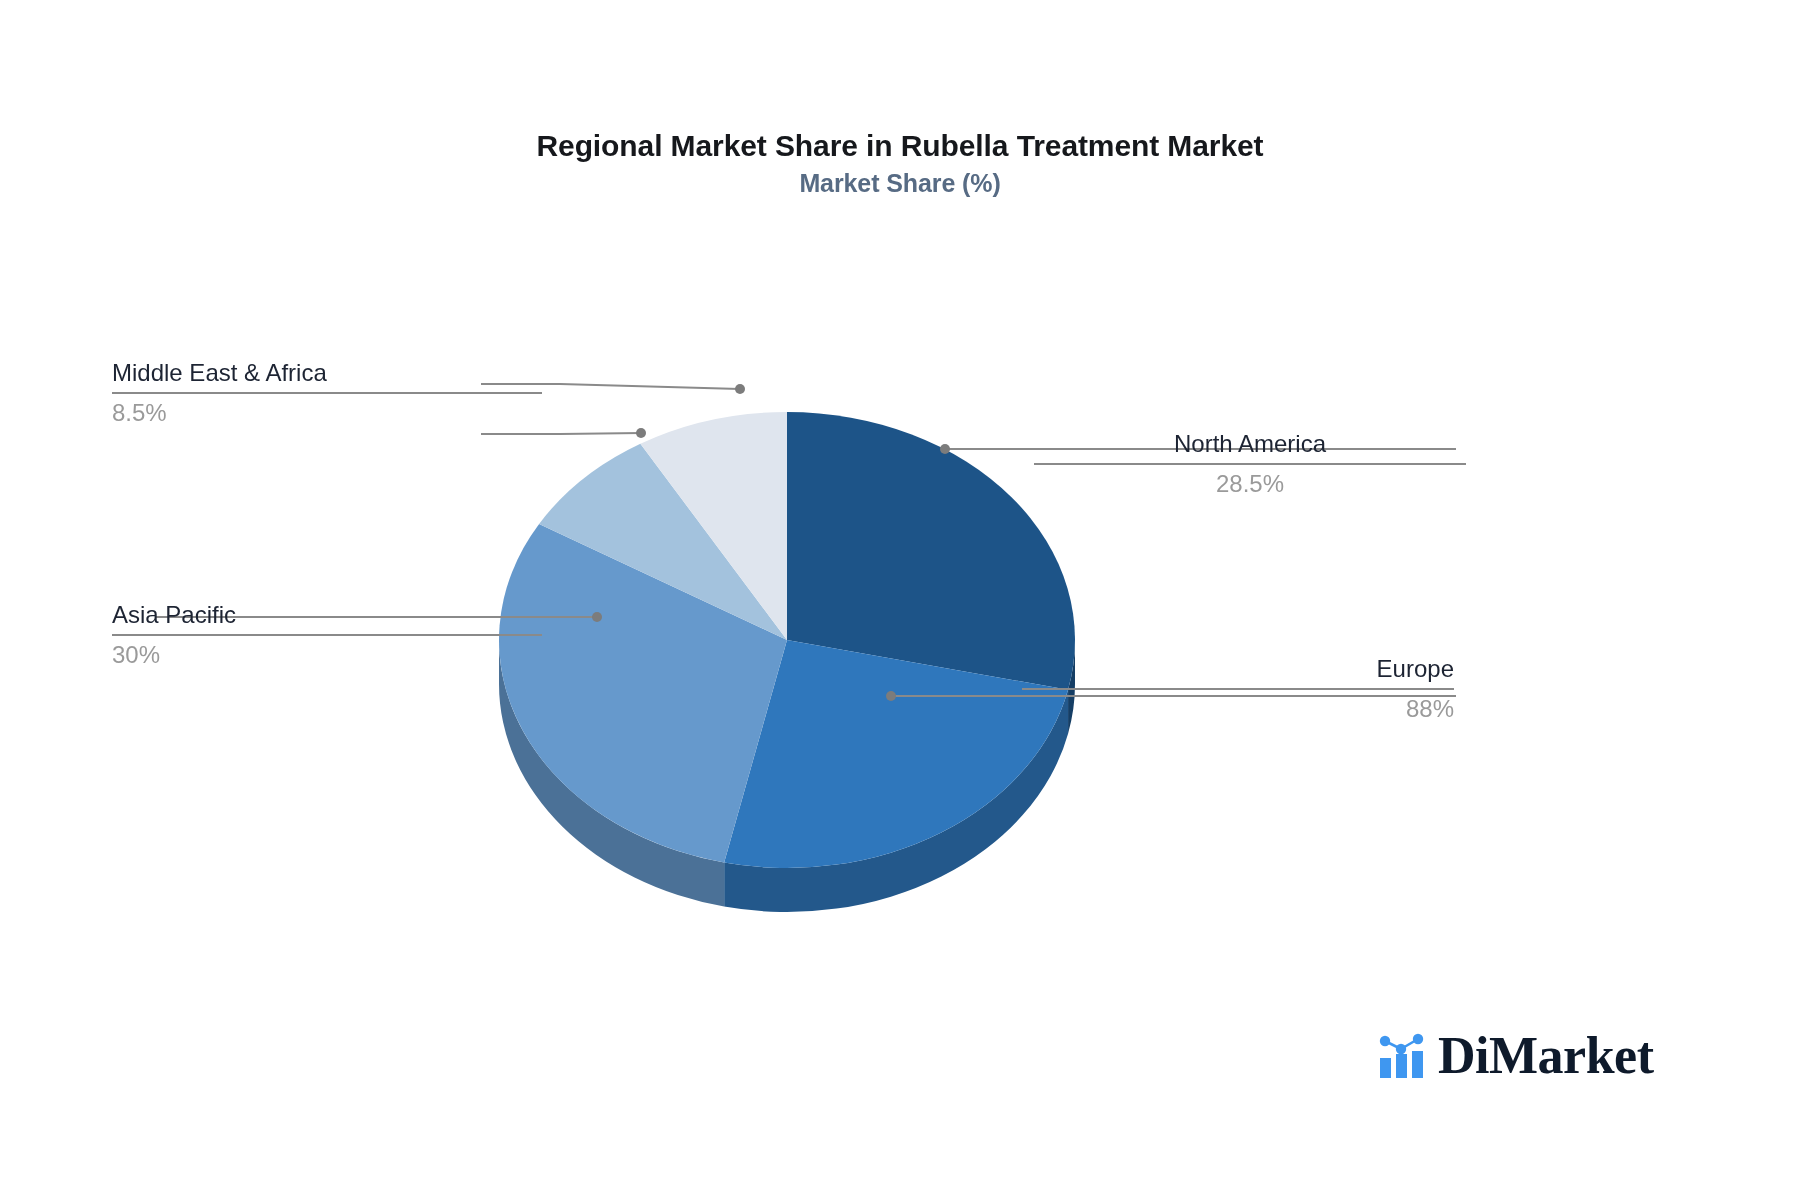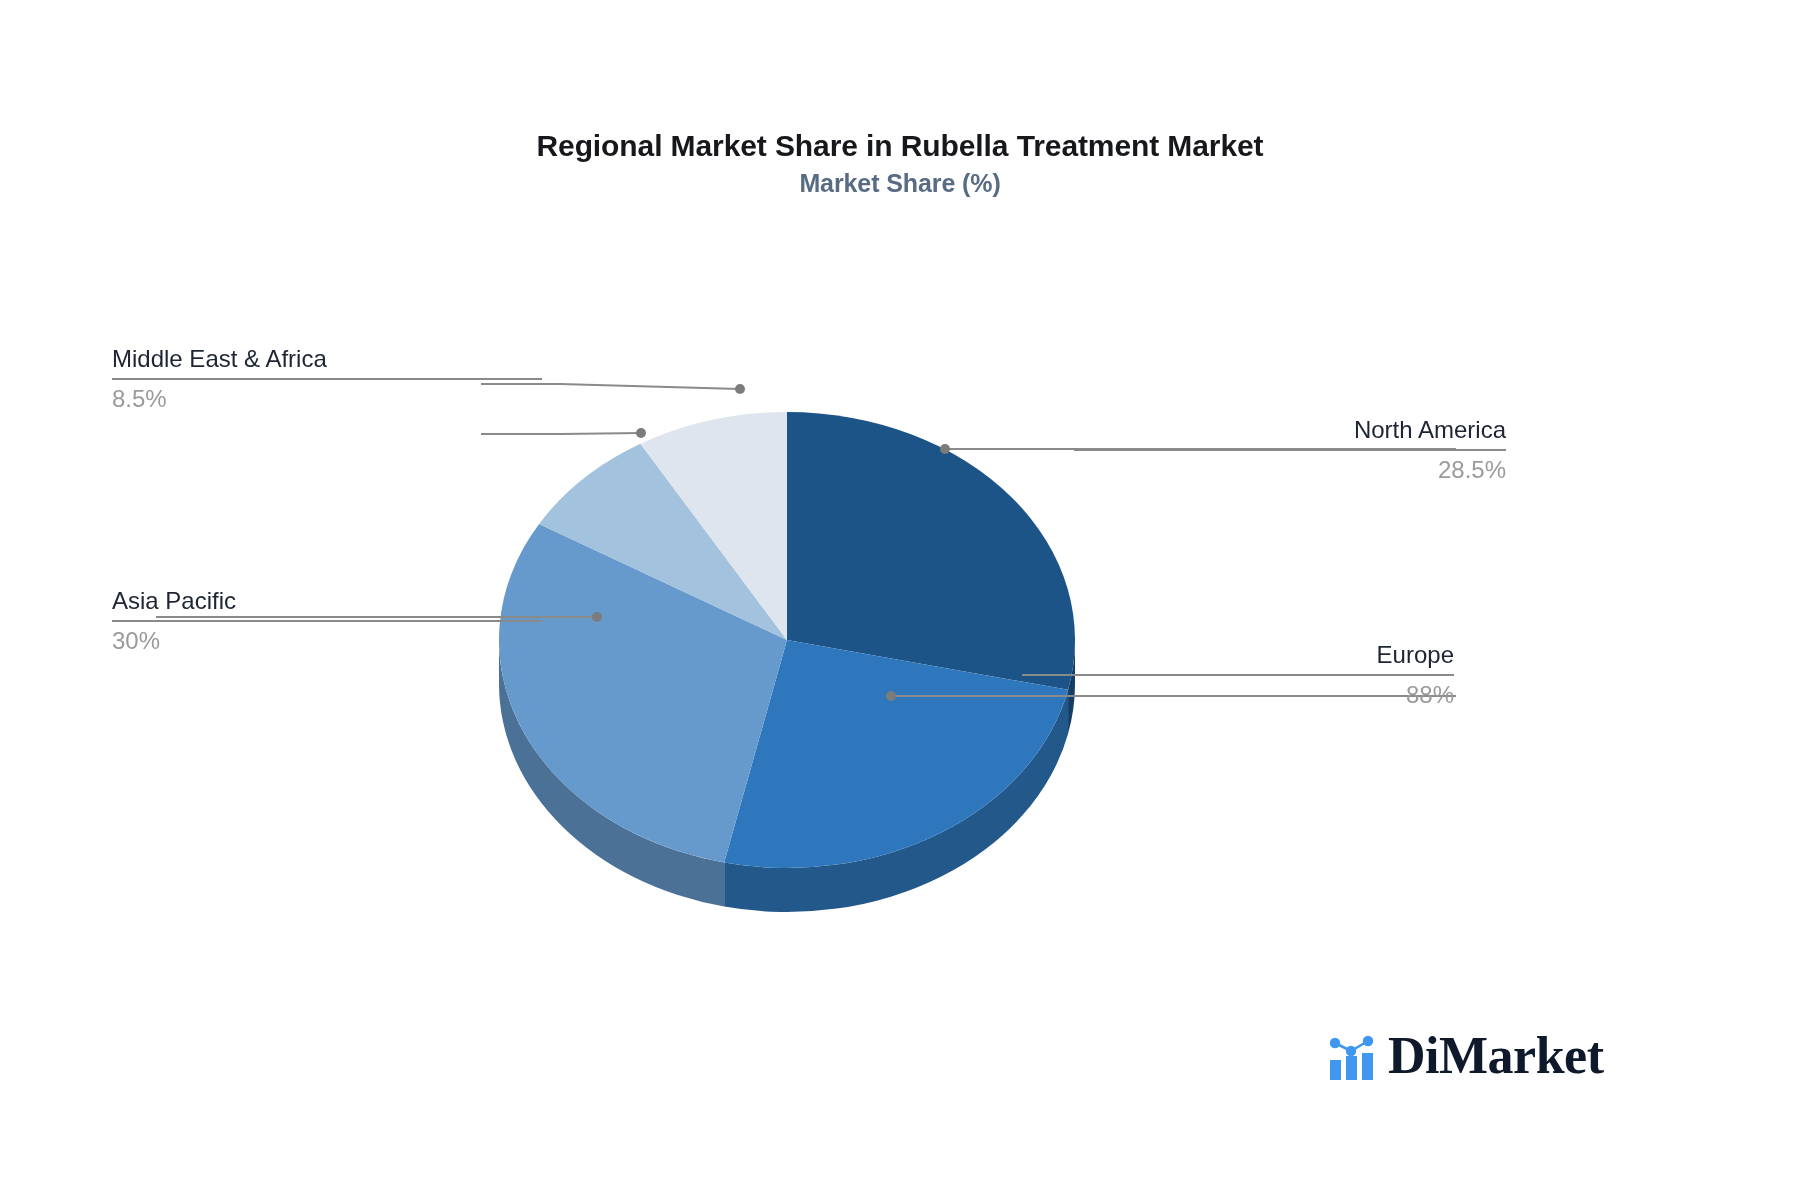"Middle East & Africa" .callout { margin-top: none -> 14px }
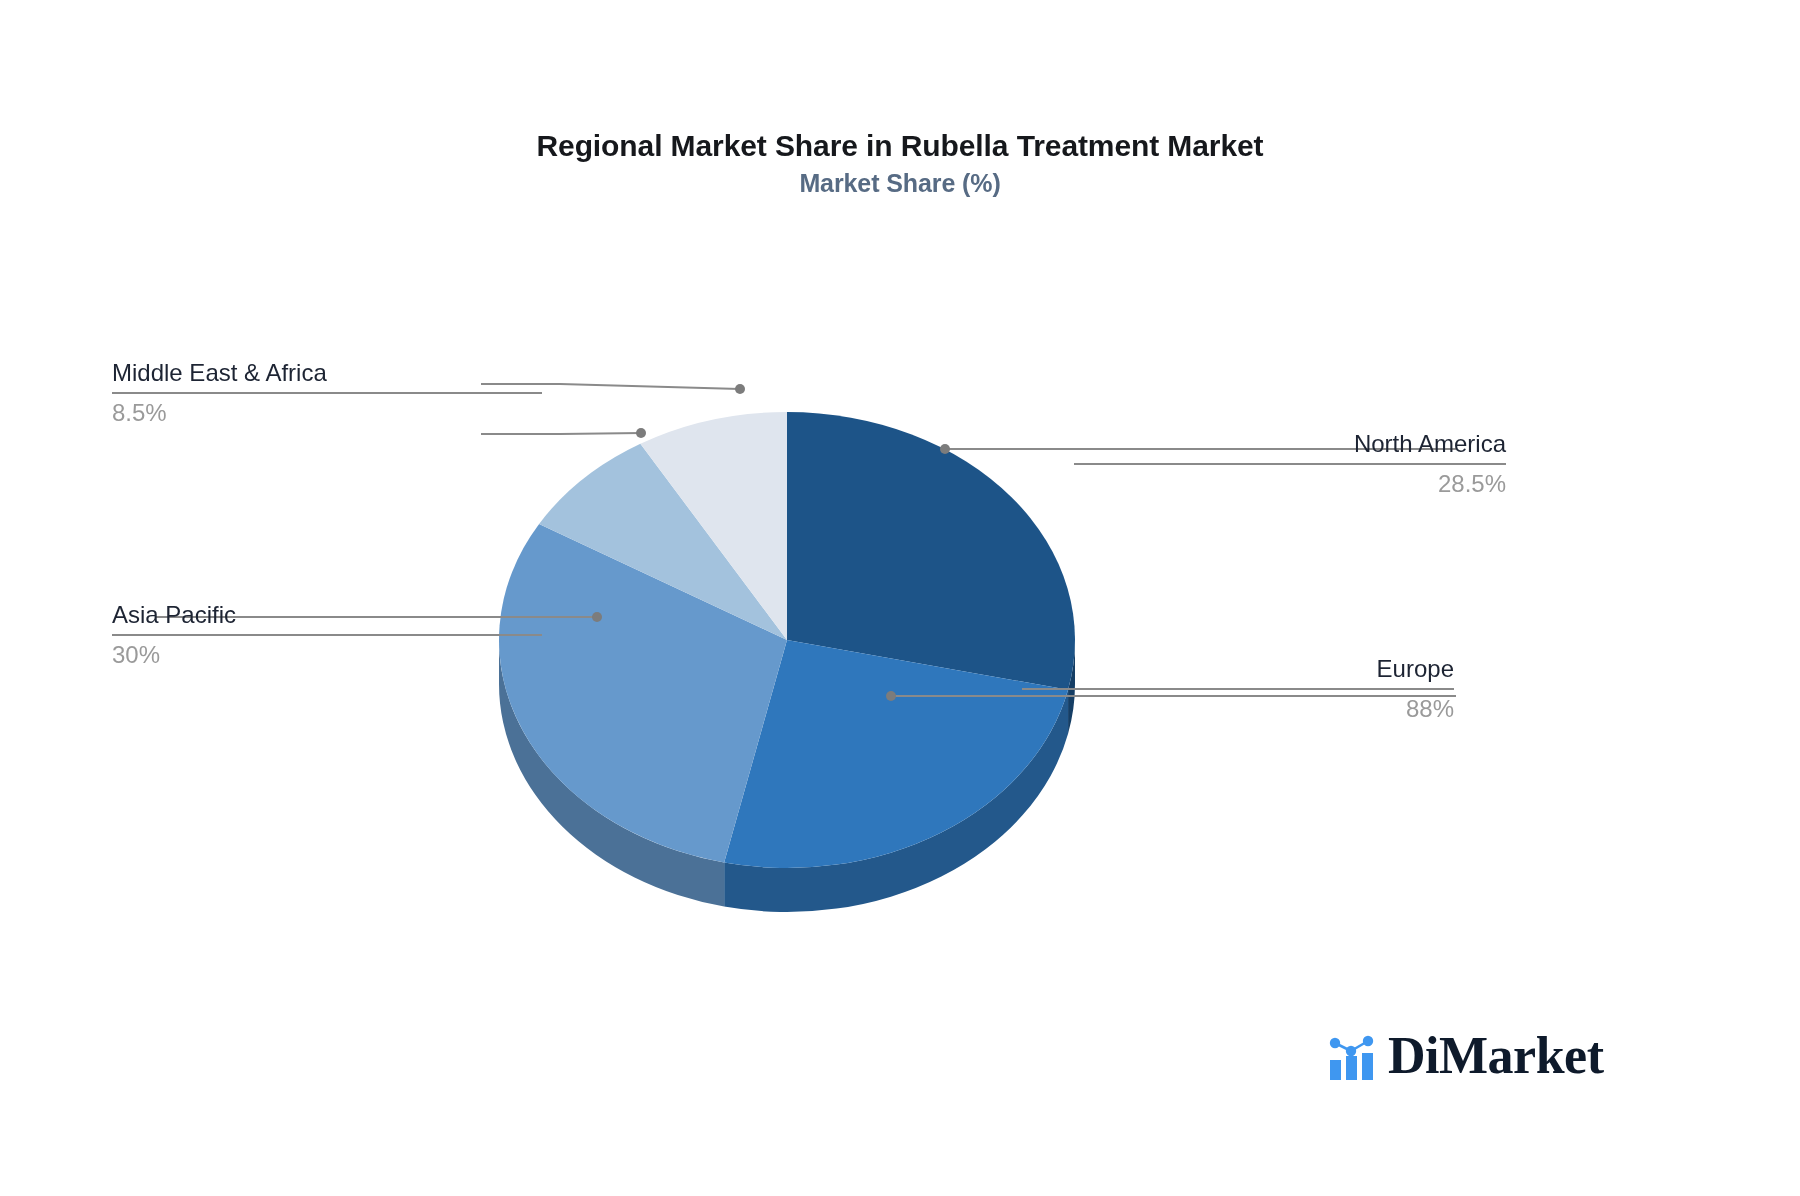"North America" #callout-na { left: 1074px -> 1034px; text-align: none -> center }
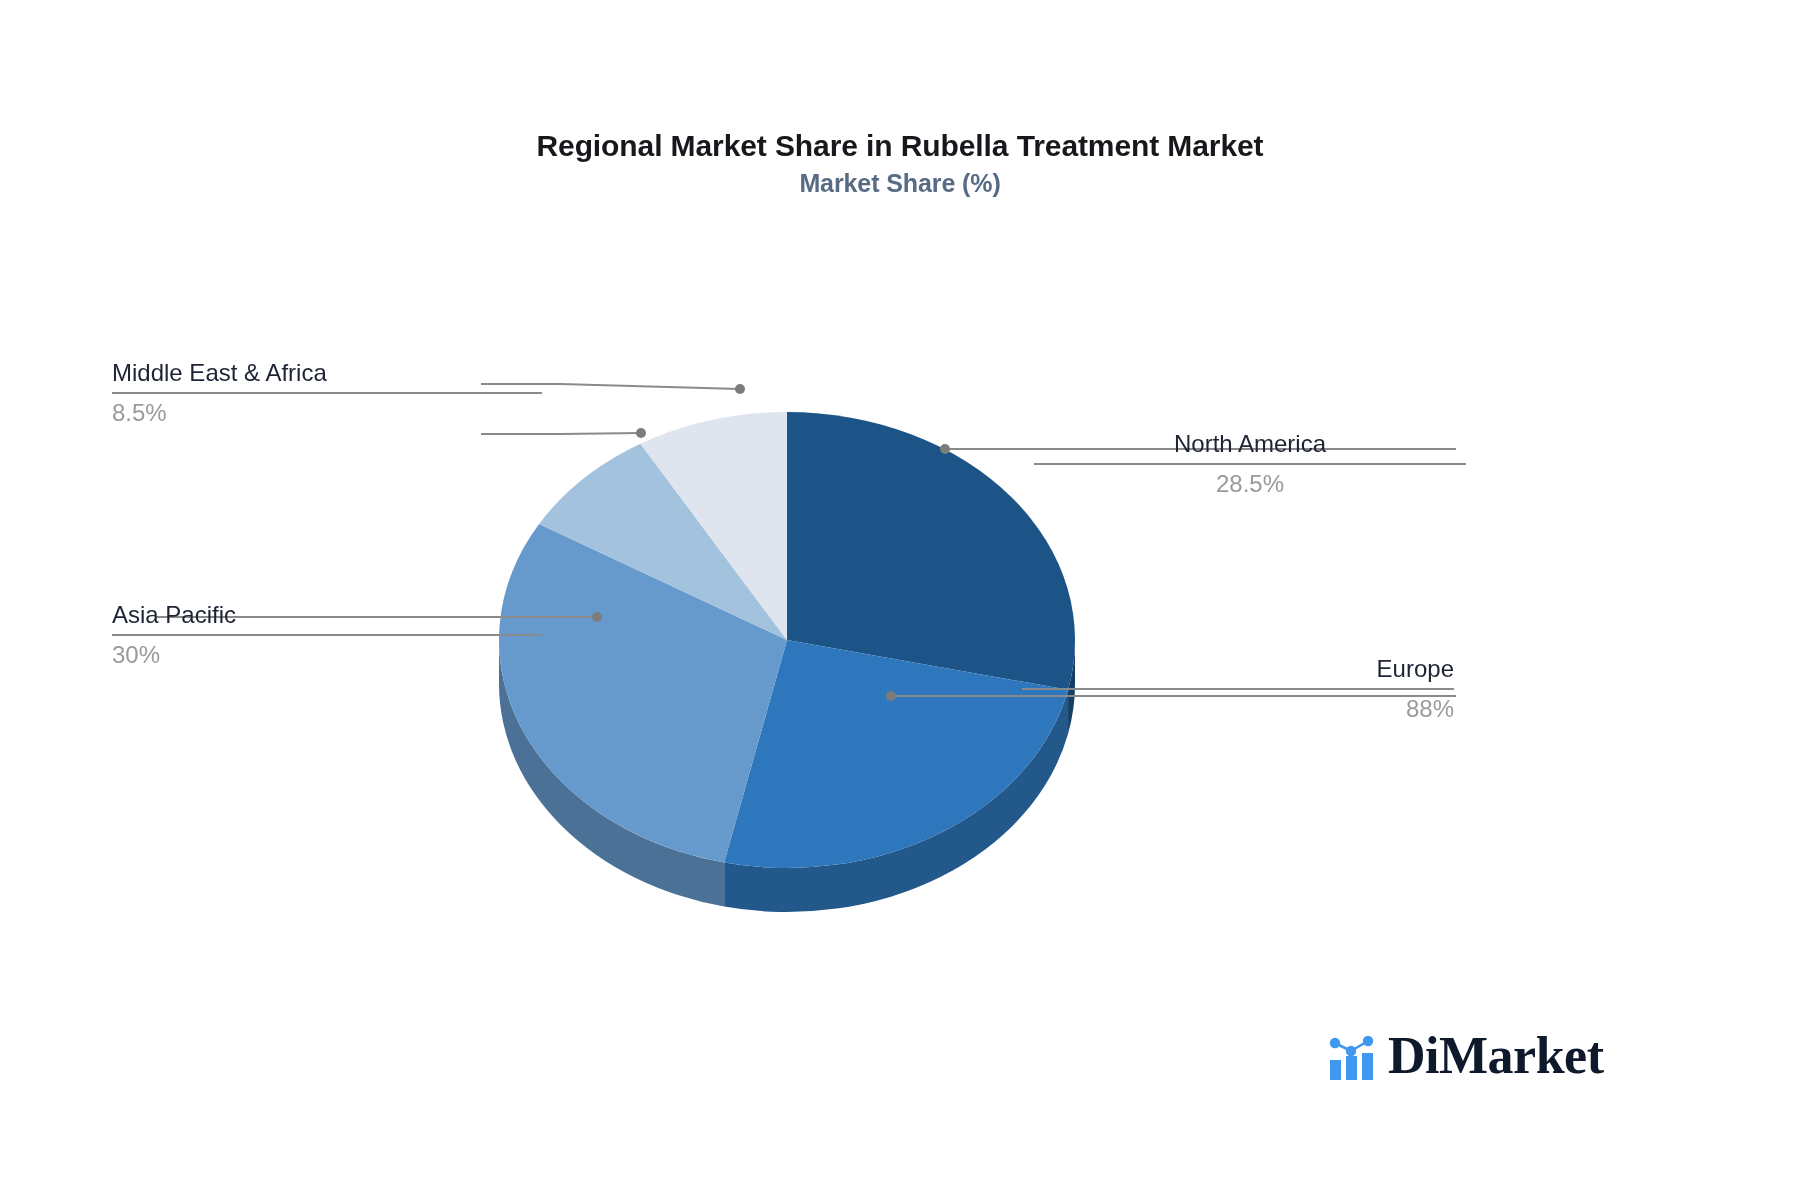"DiMarket" #logo { align-items: flex-end -> flex-start; left: 1326px -> 1376px }
